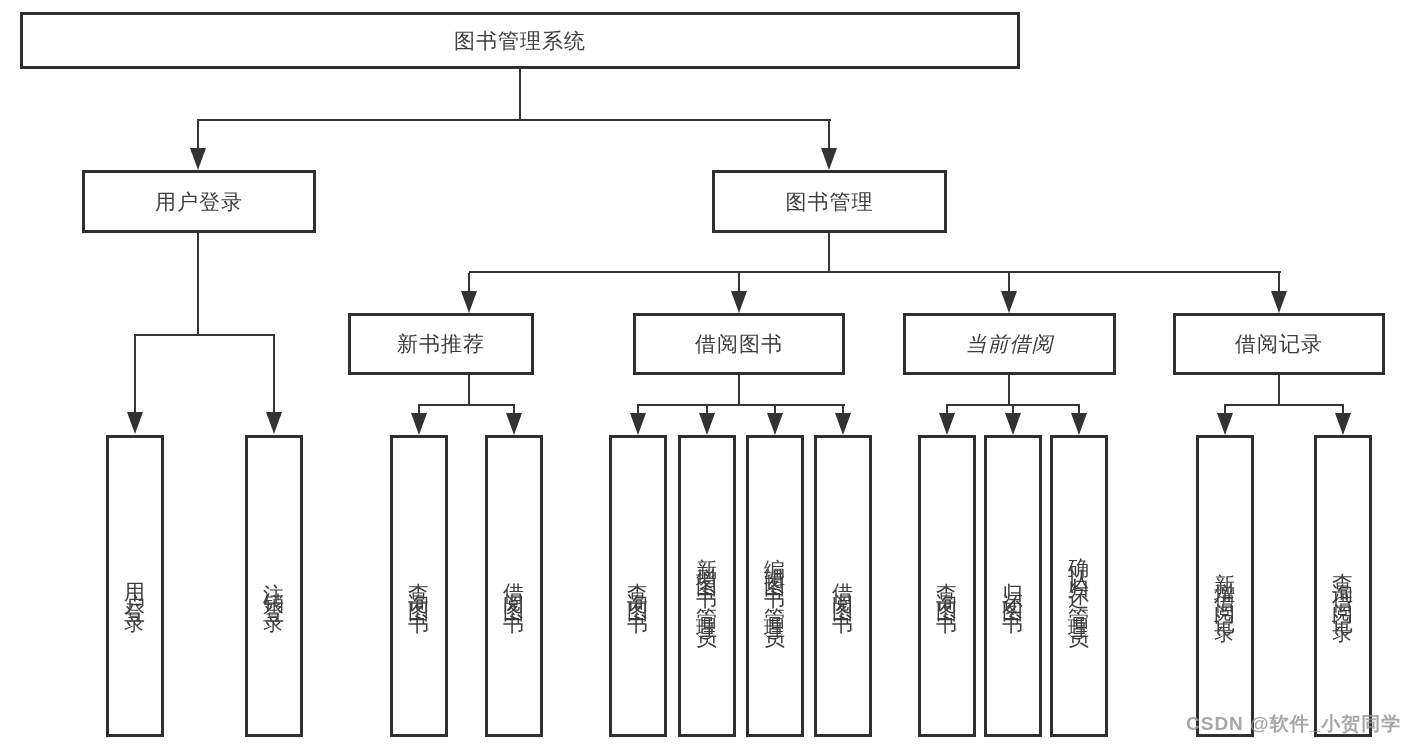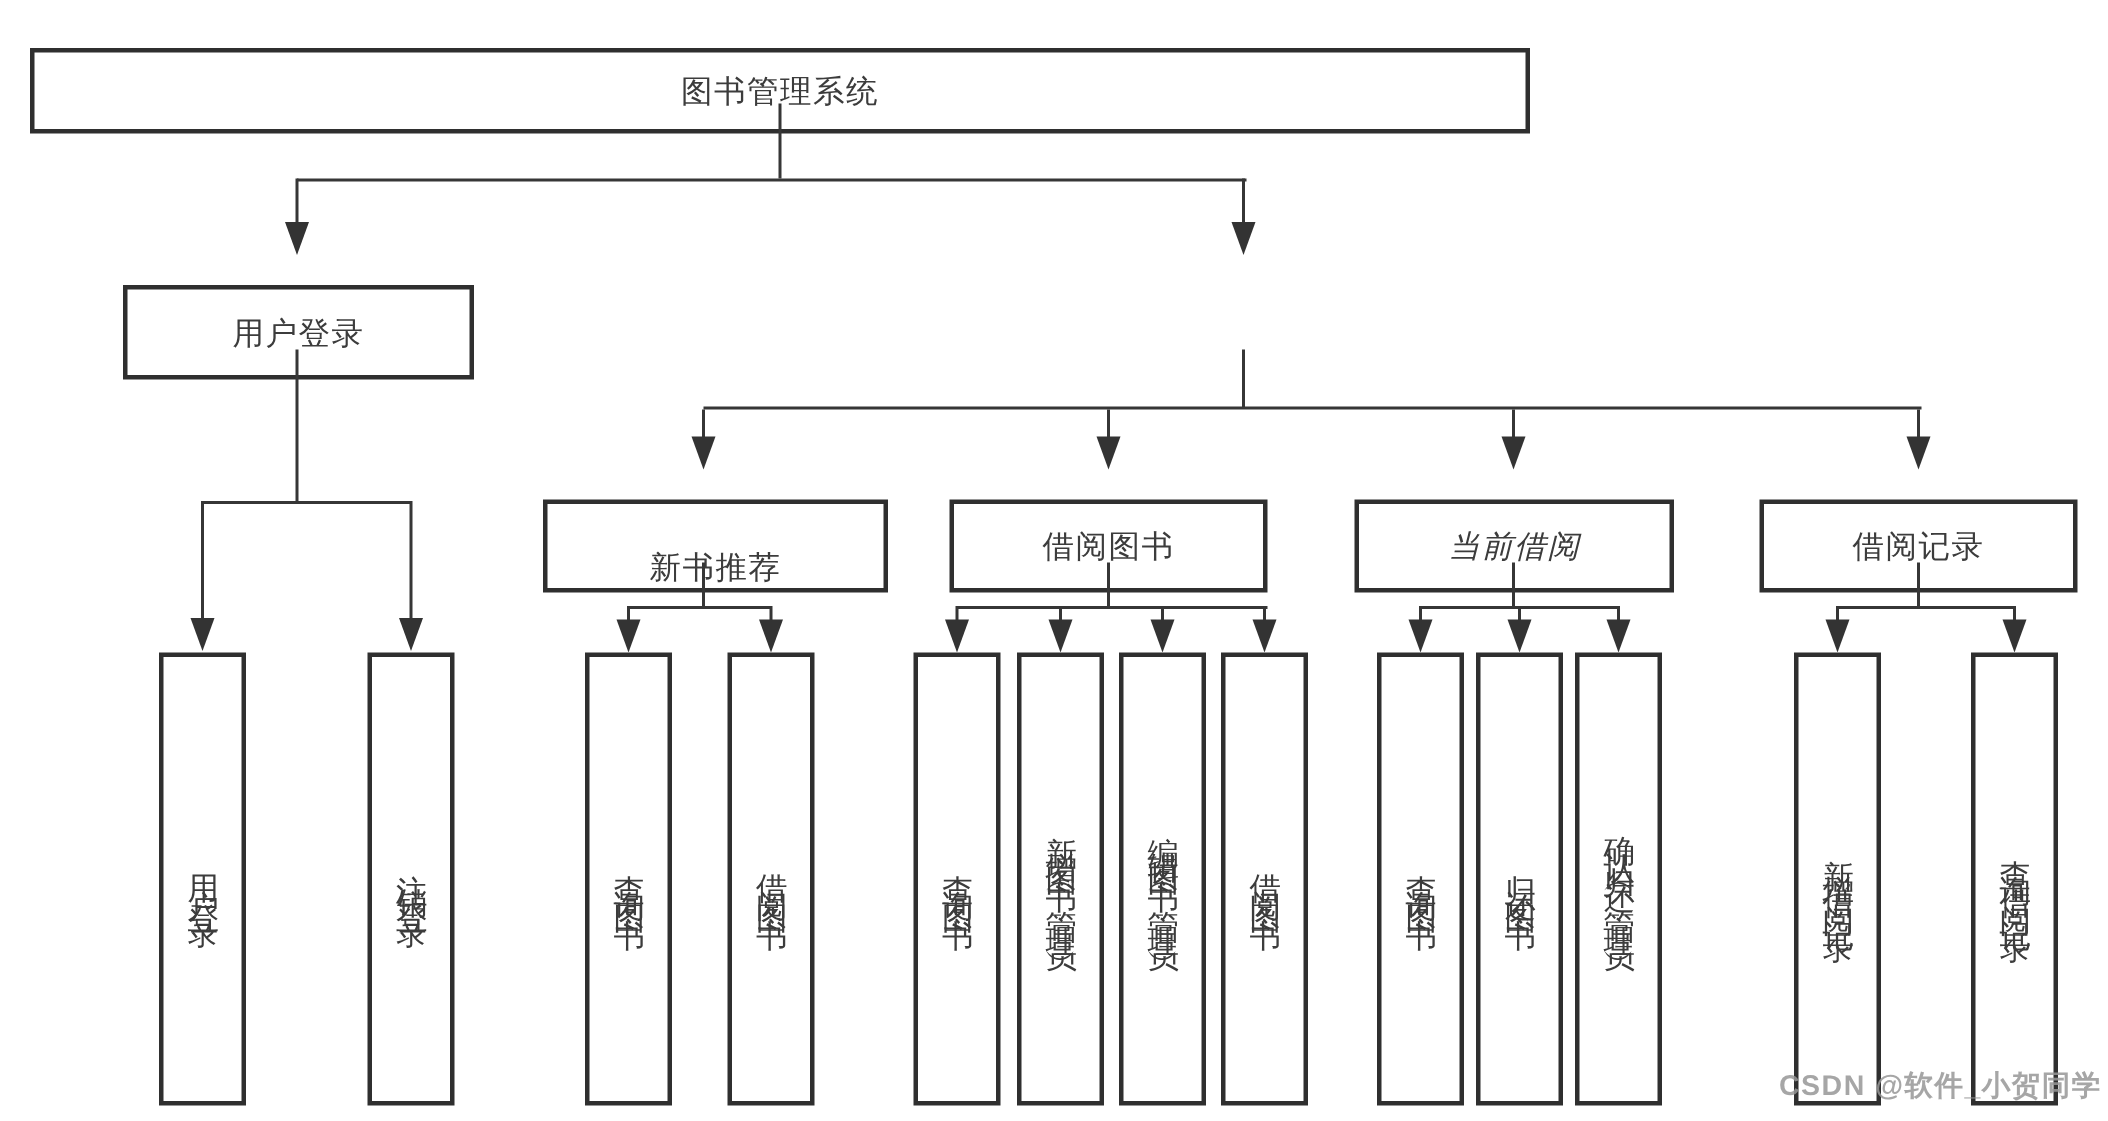"图书管理系统" .hbox { margin-top: 20px -> none }
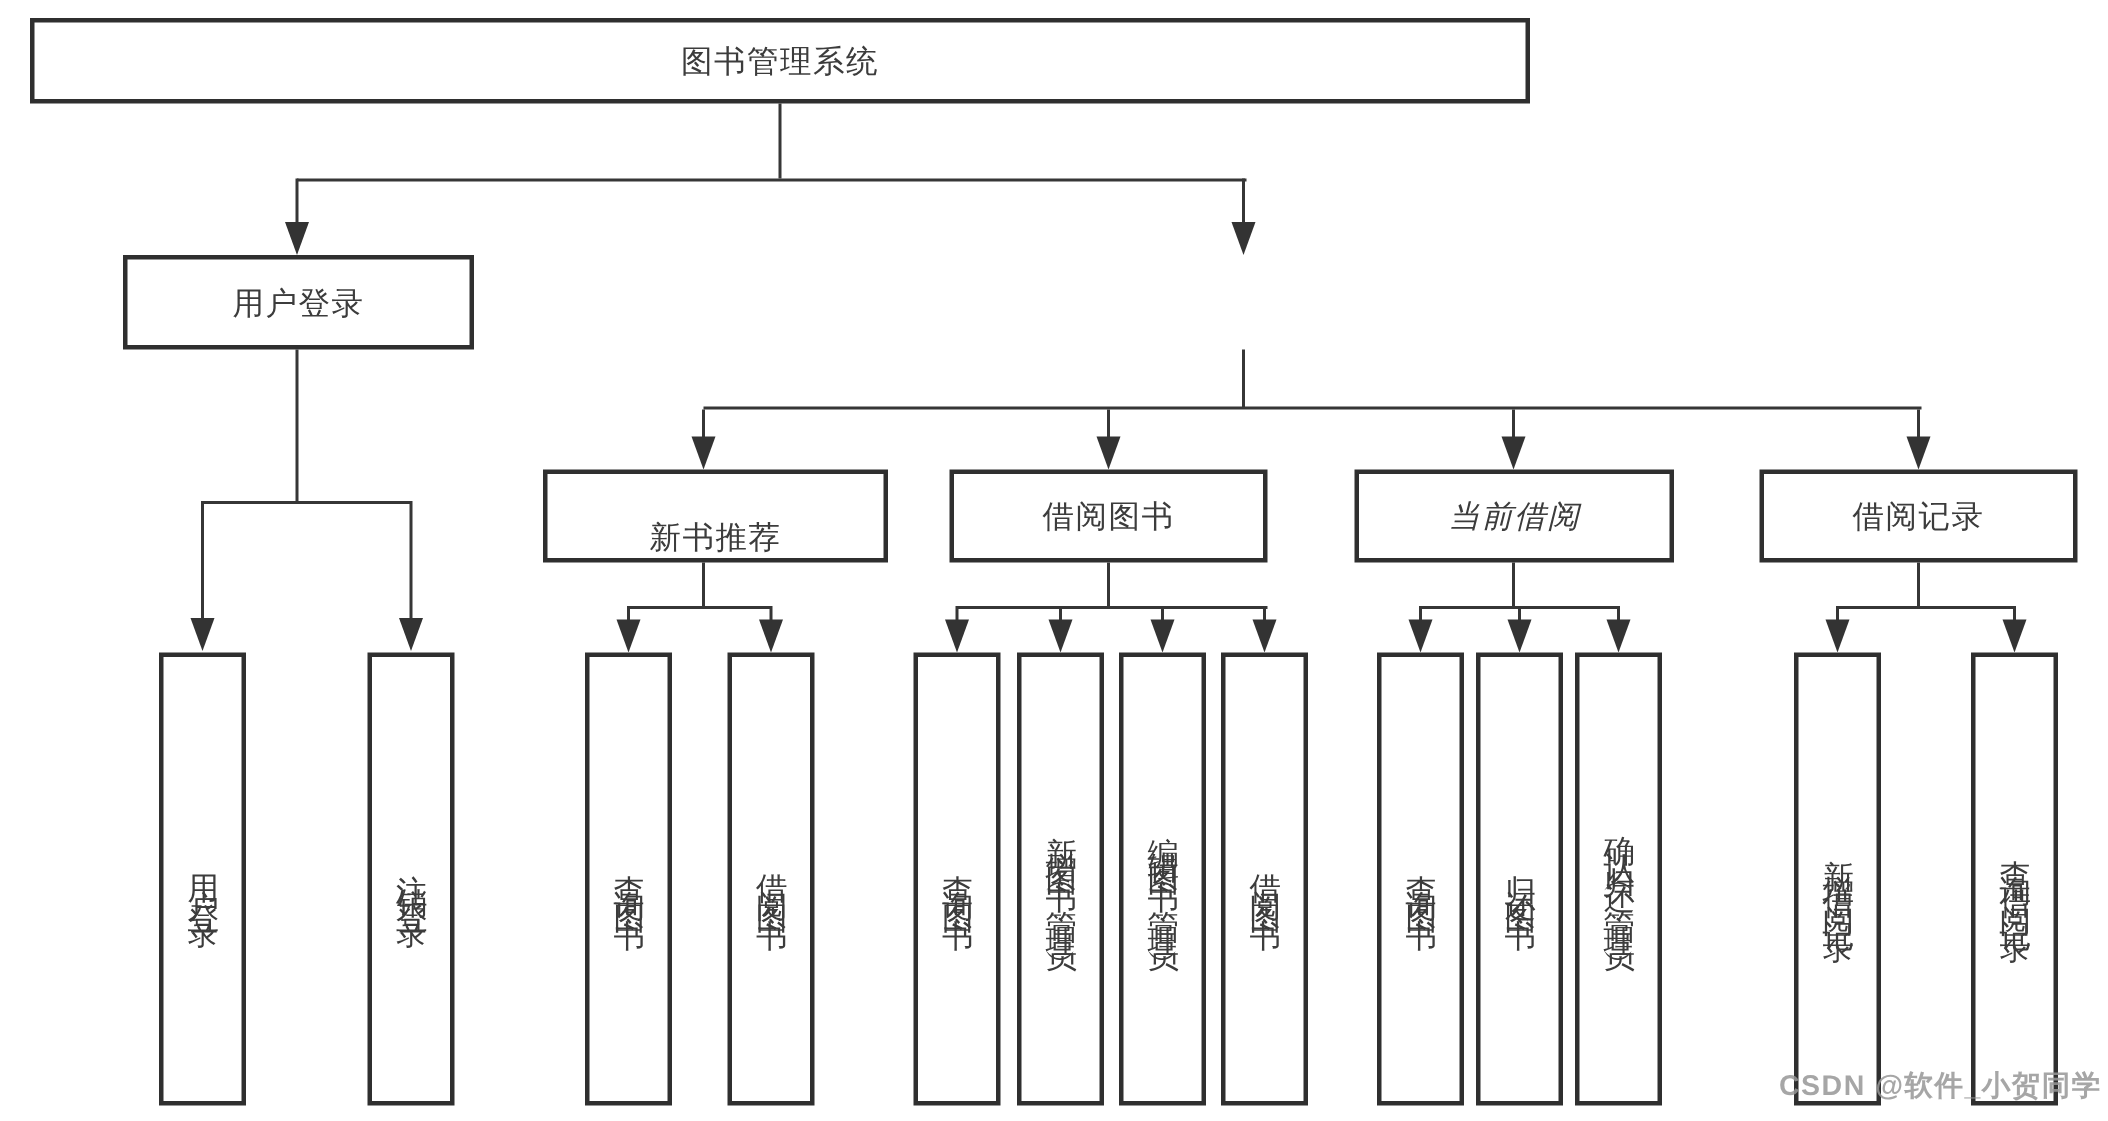"图书管理" div.hbox { html: none -> <div> <span>图书管理</span> </div> }
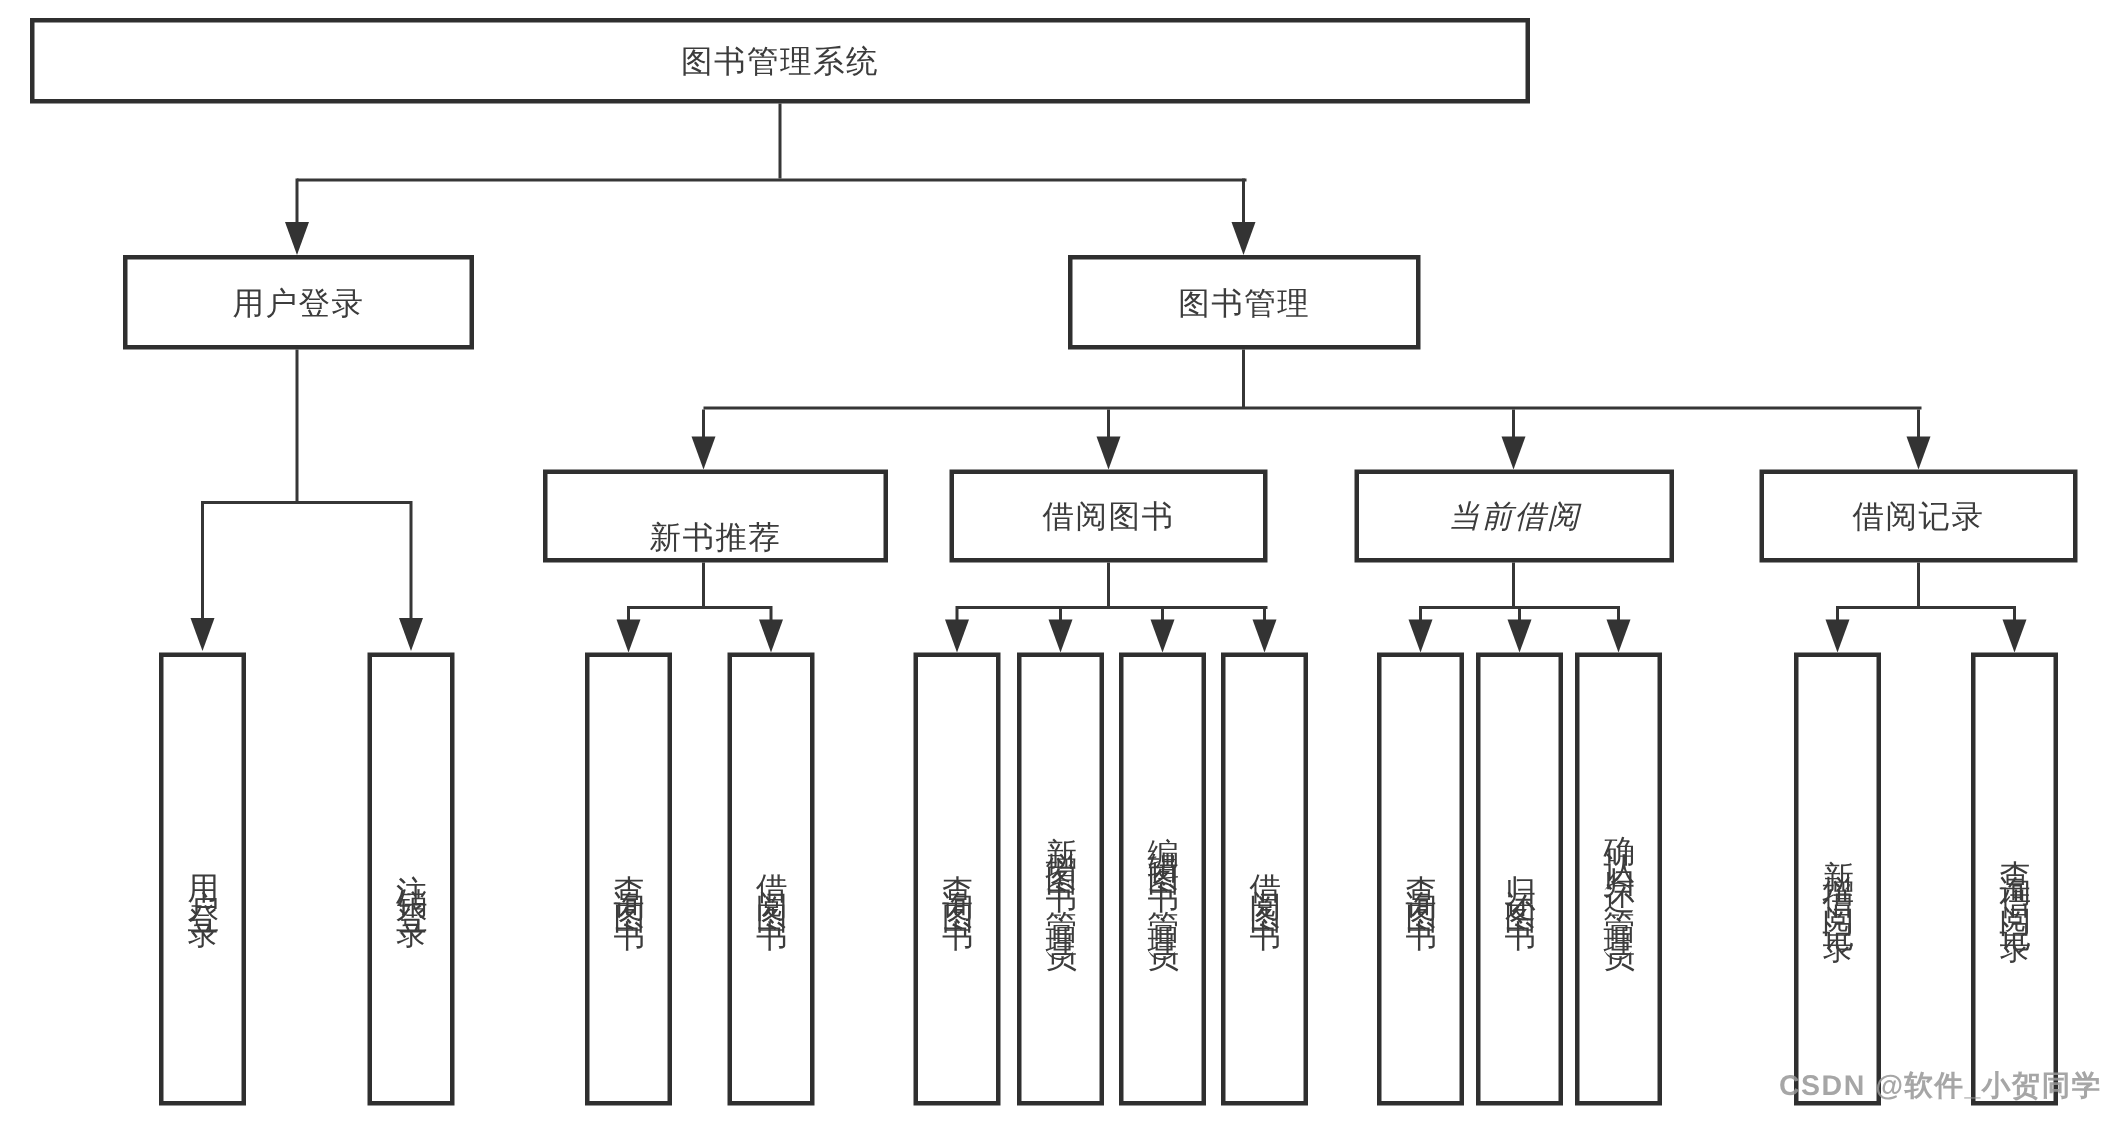"新书推荐" div.hbox { align-items: flex-end -> none; left: 362px -> 348px; width: 230px -> 186px }
